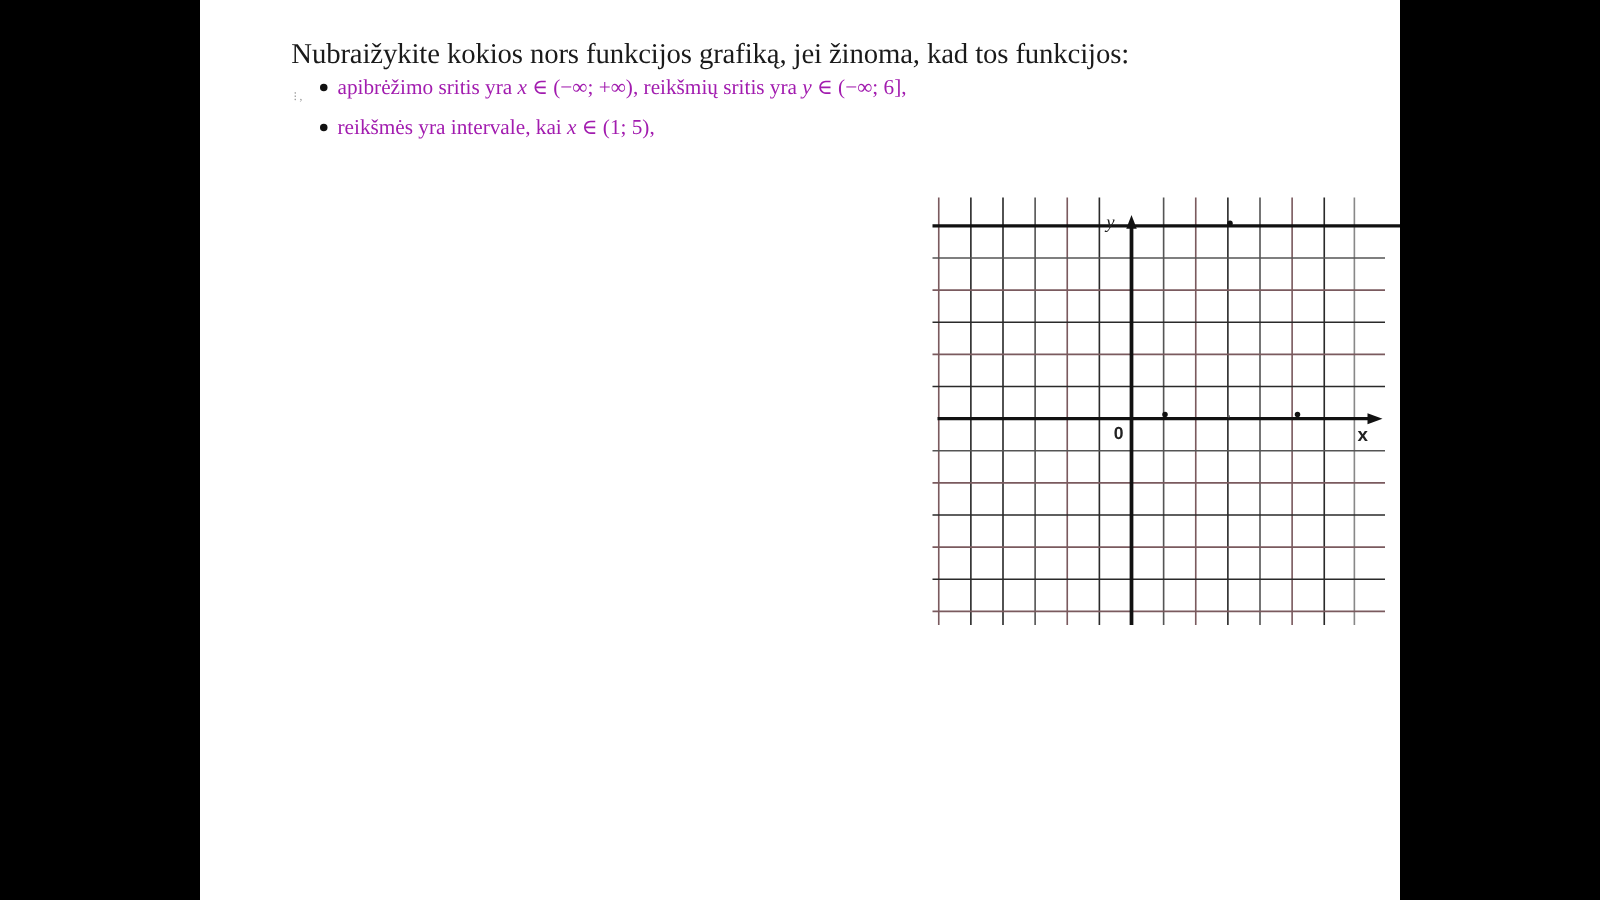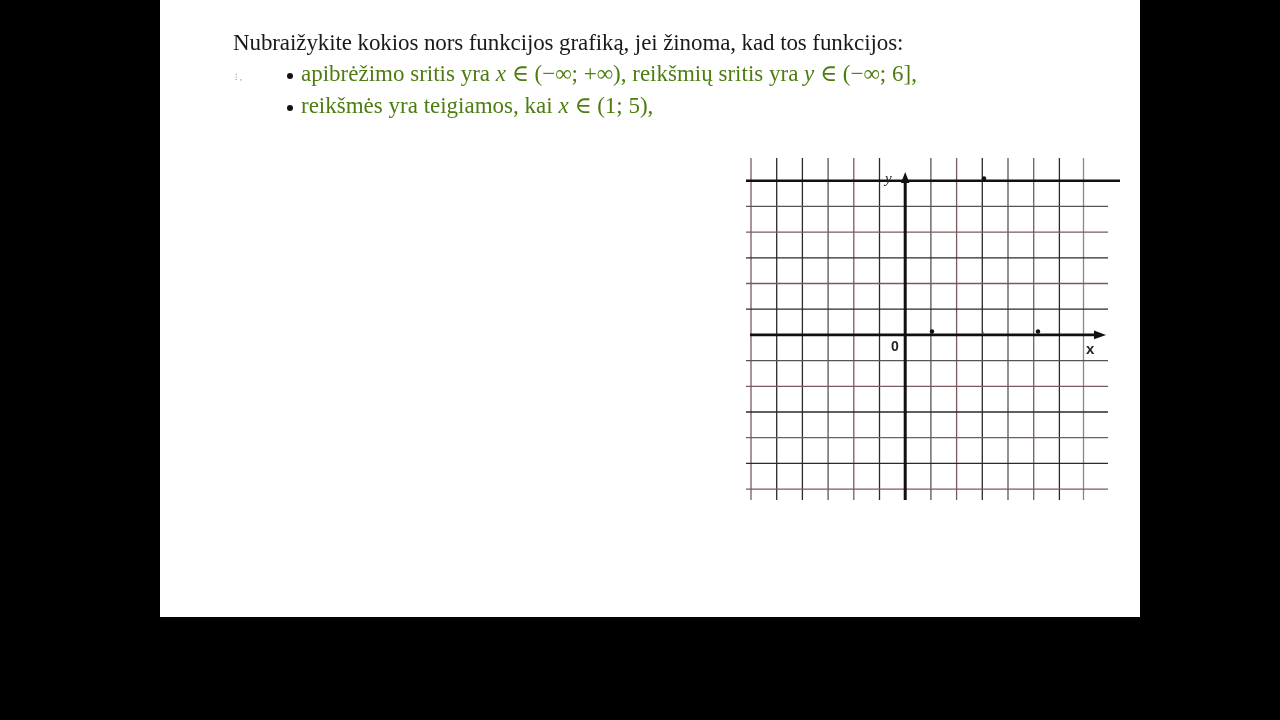"Nubraižykite kokios nors funkcijos" .page { height: 617px -> 720px; padding-left: 20px -> none }
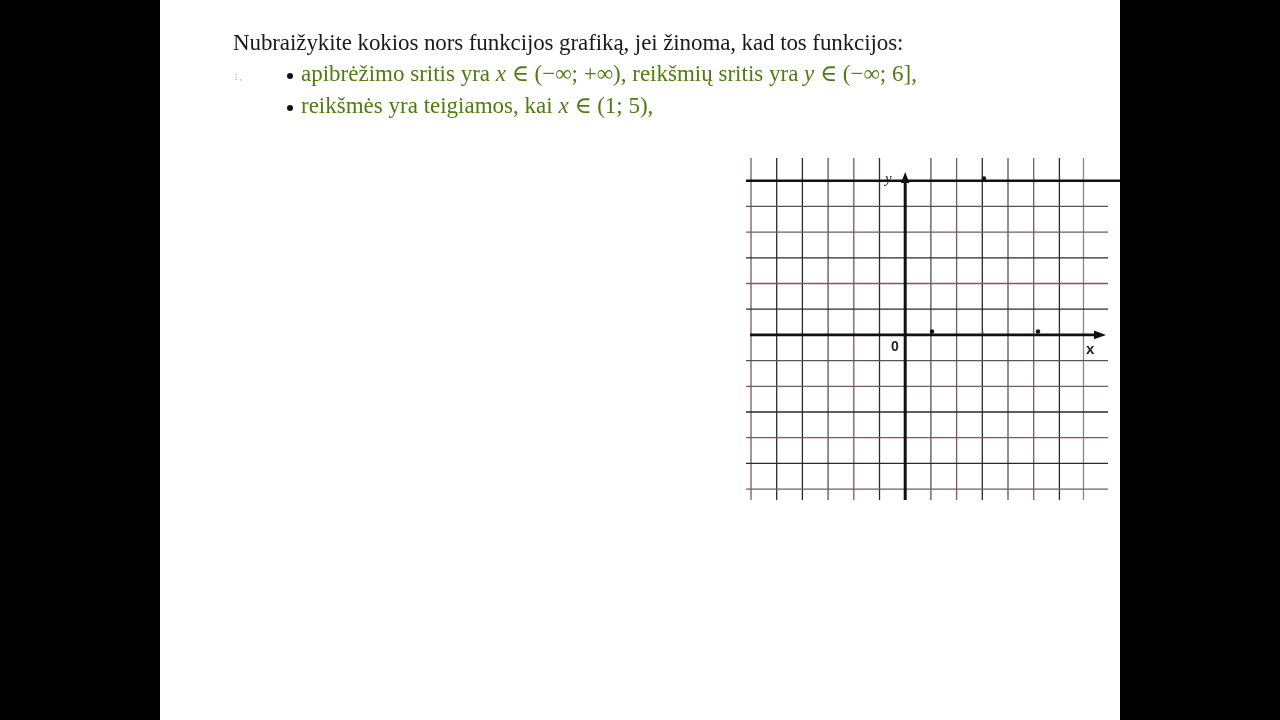"apibrėžimo sritis yra x ∈" .bullet-line { color: #4d7c0f -> #a21caf; font-size: 23px -> 17px; left: 127px -> 96px }
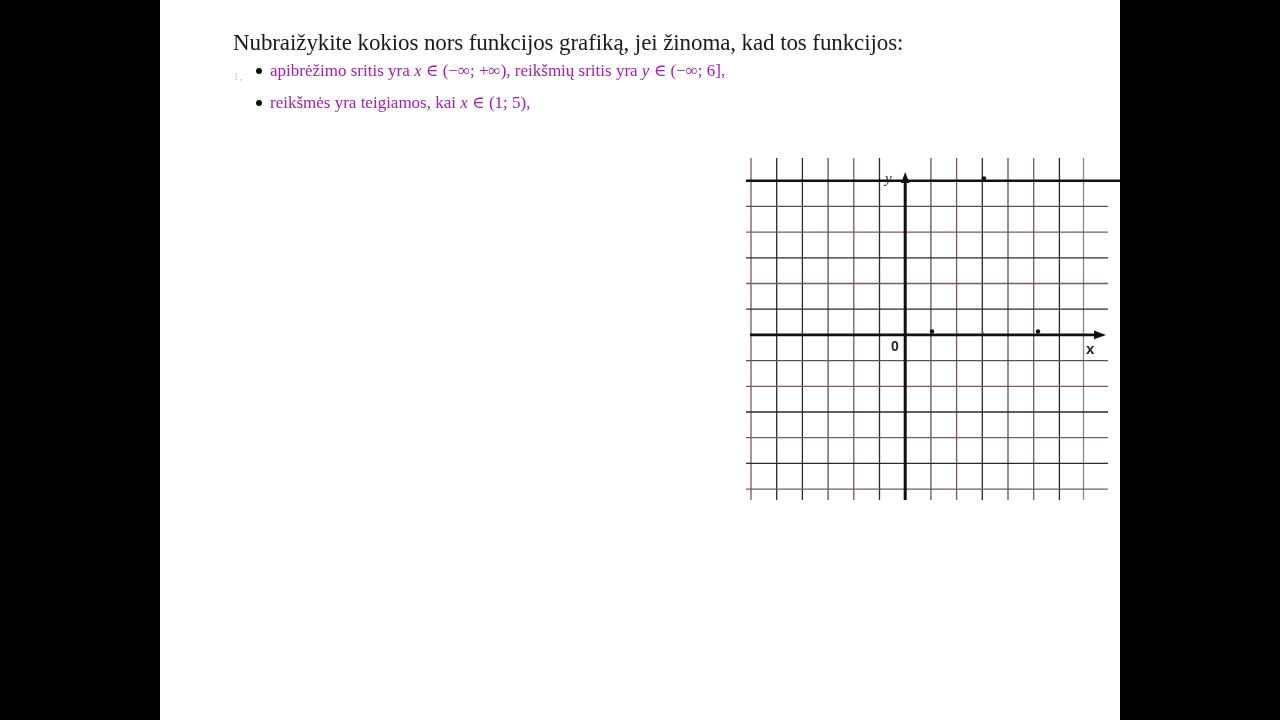"reikšmės yra teigiamos, kai" span { text: teigiamos -> intervale }
